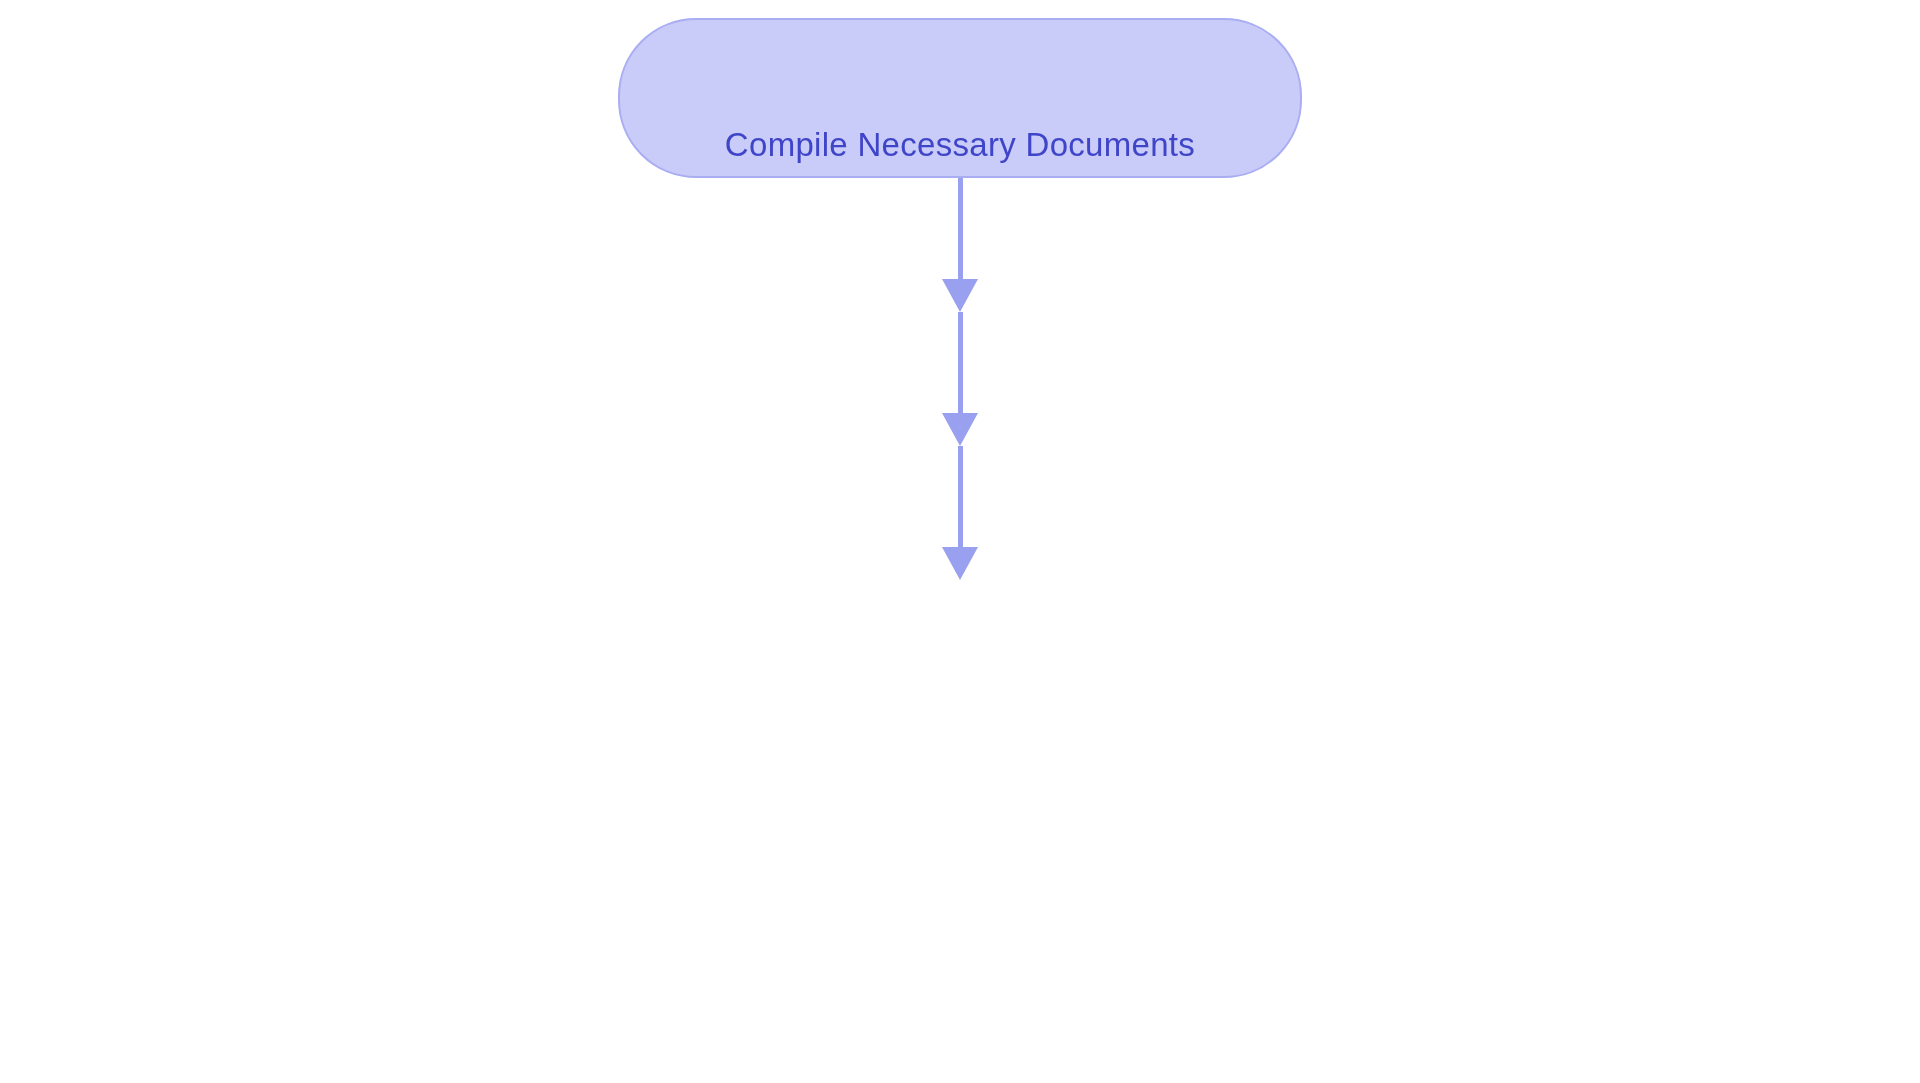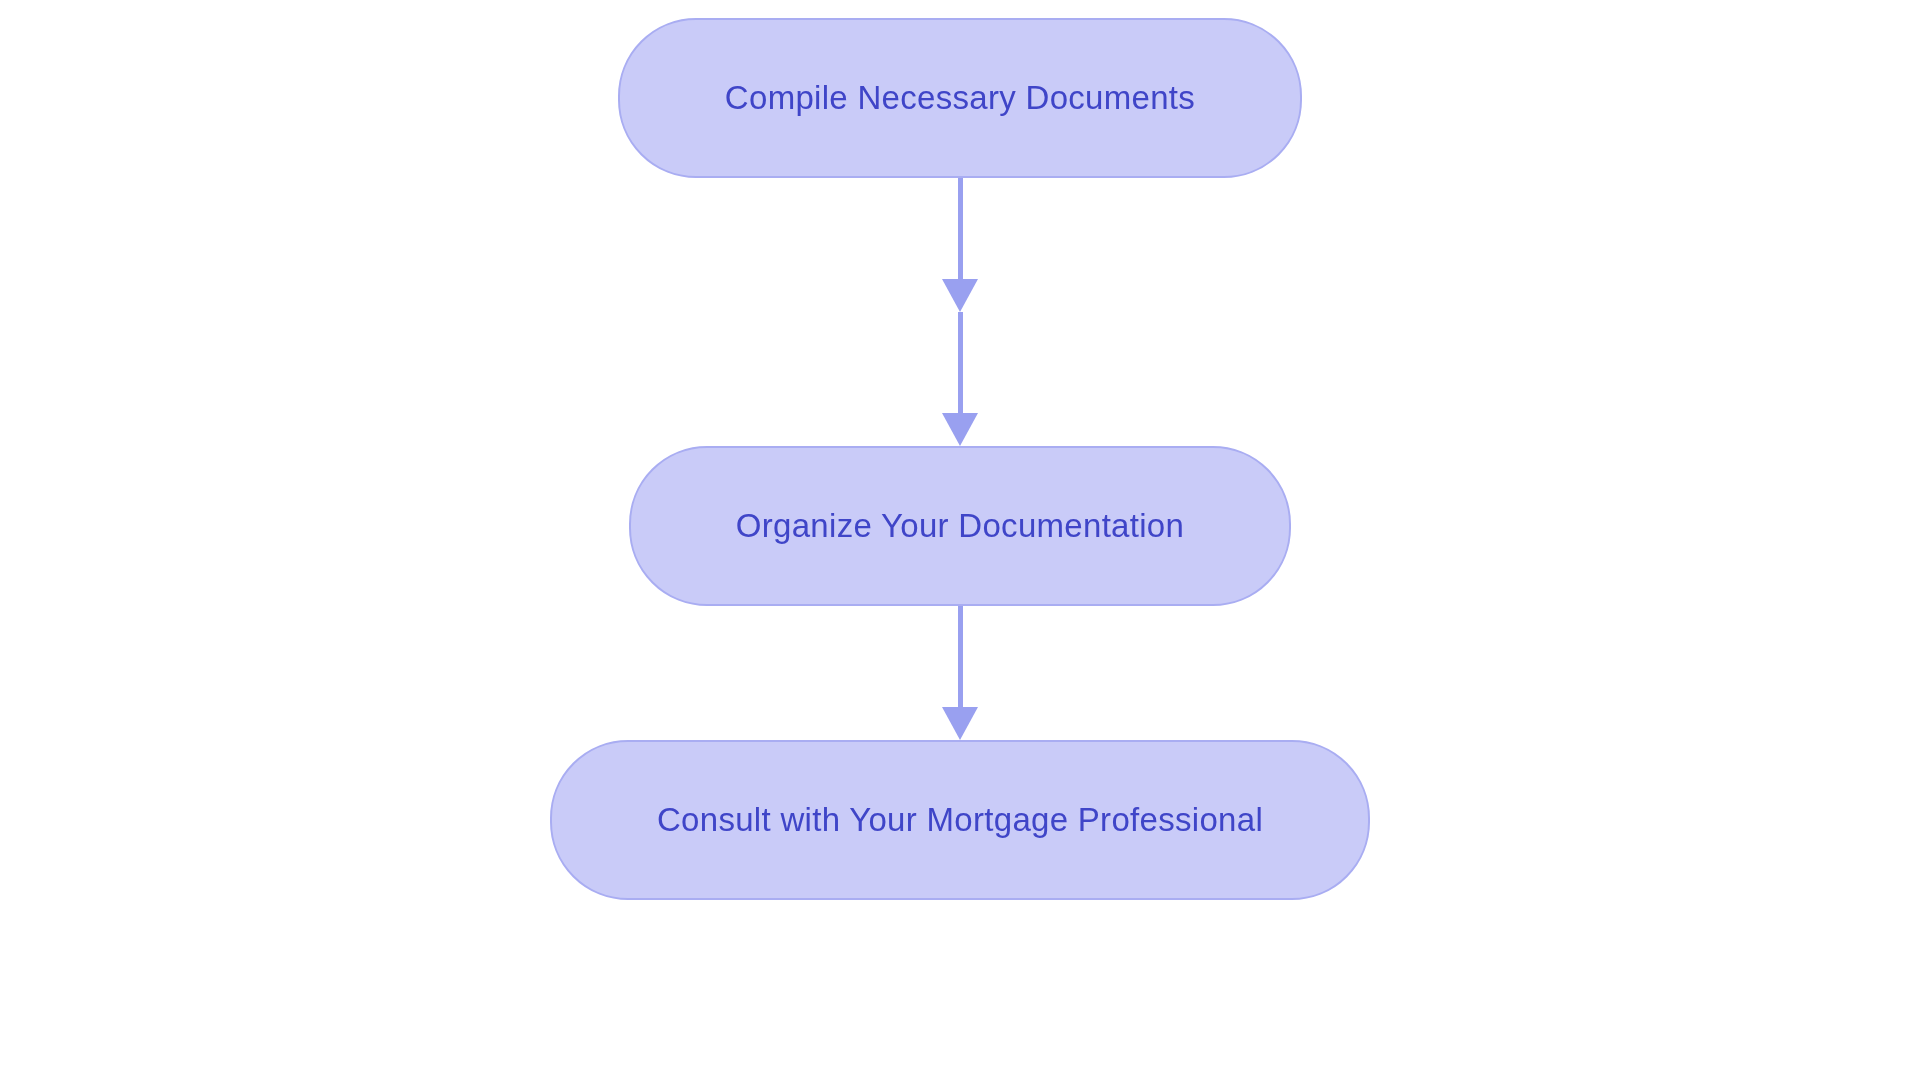"Compile Necessary Documents" .flow-node { align-items: center -> flex-end }
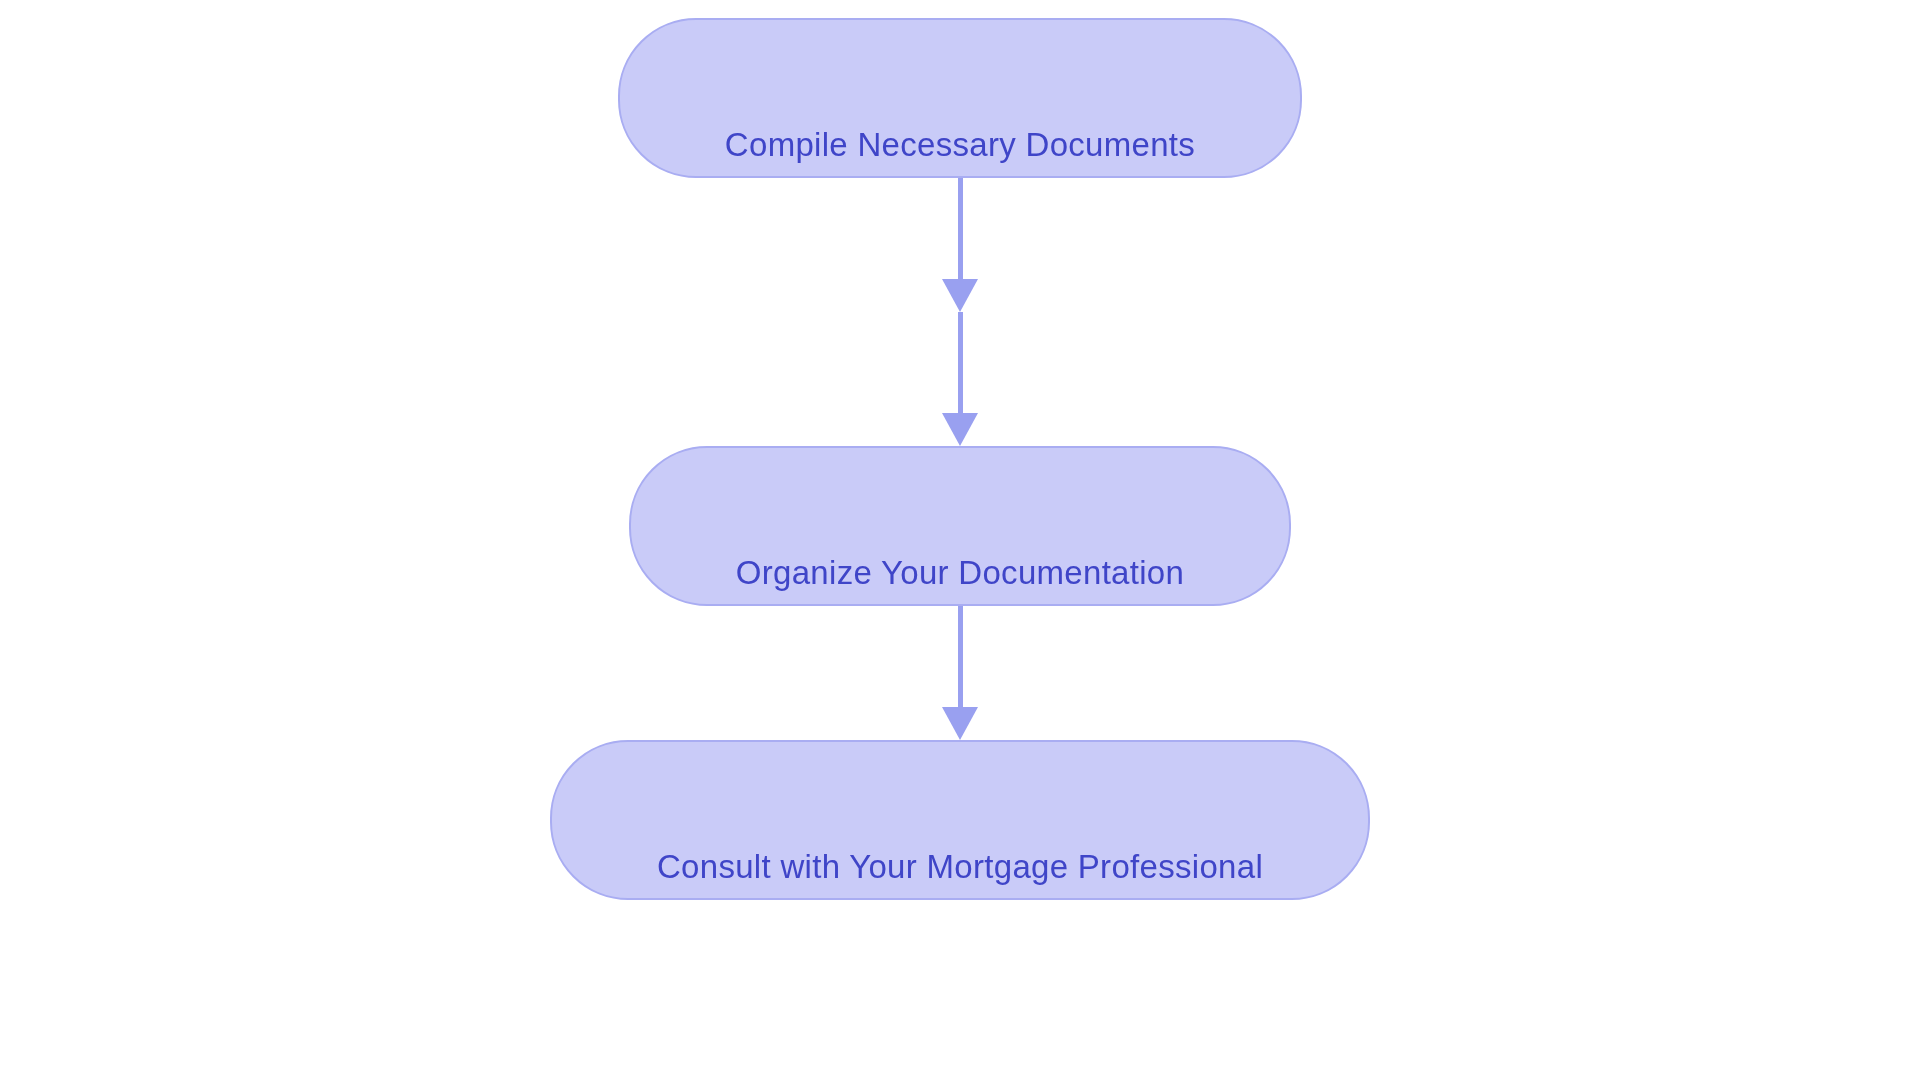"Organize Your Documentation" div.flow-node { html: <div> <span>Organize Your Documentation</span> </div> -> none }
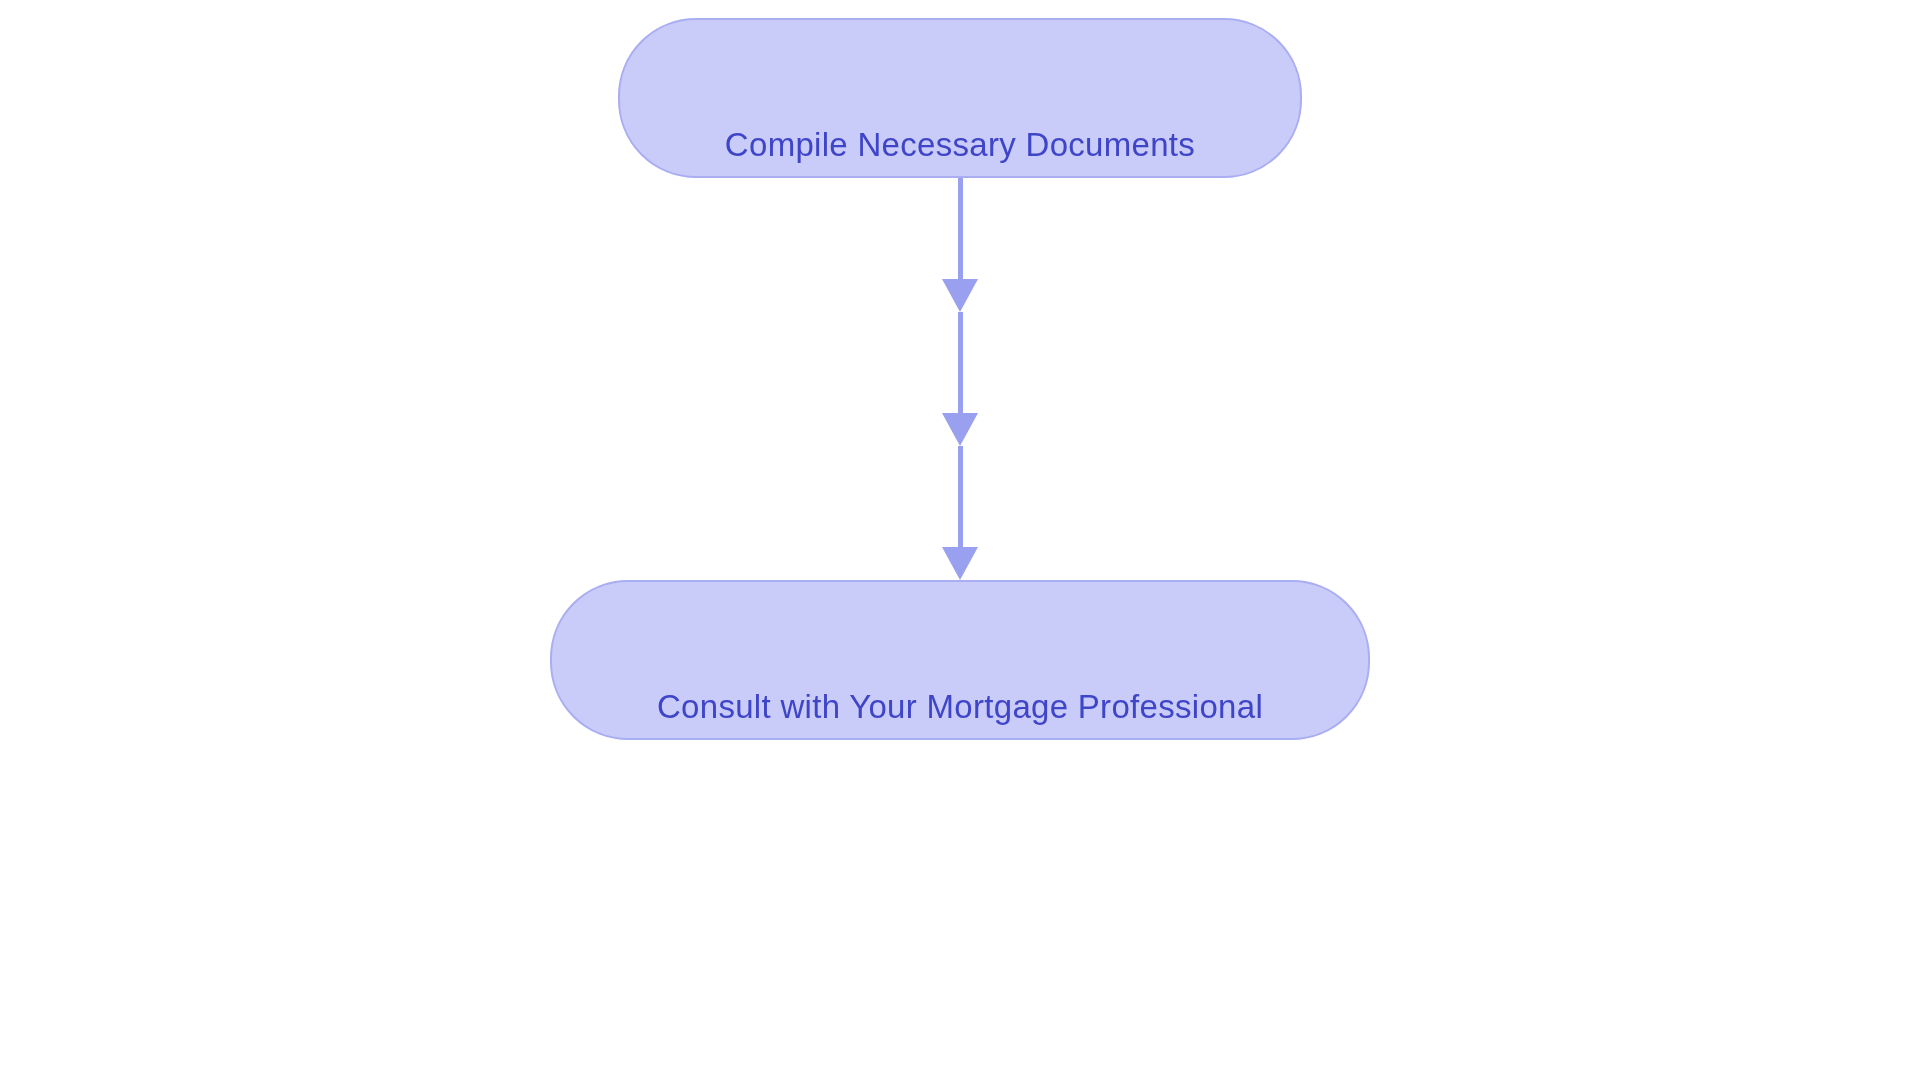"Consult with Your Mortgage Professional" div.flow-node { html: <div> <span>Consult with Your Mortgage Professional</span> </div> -> none }
